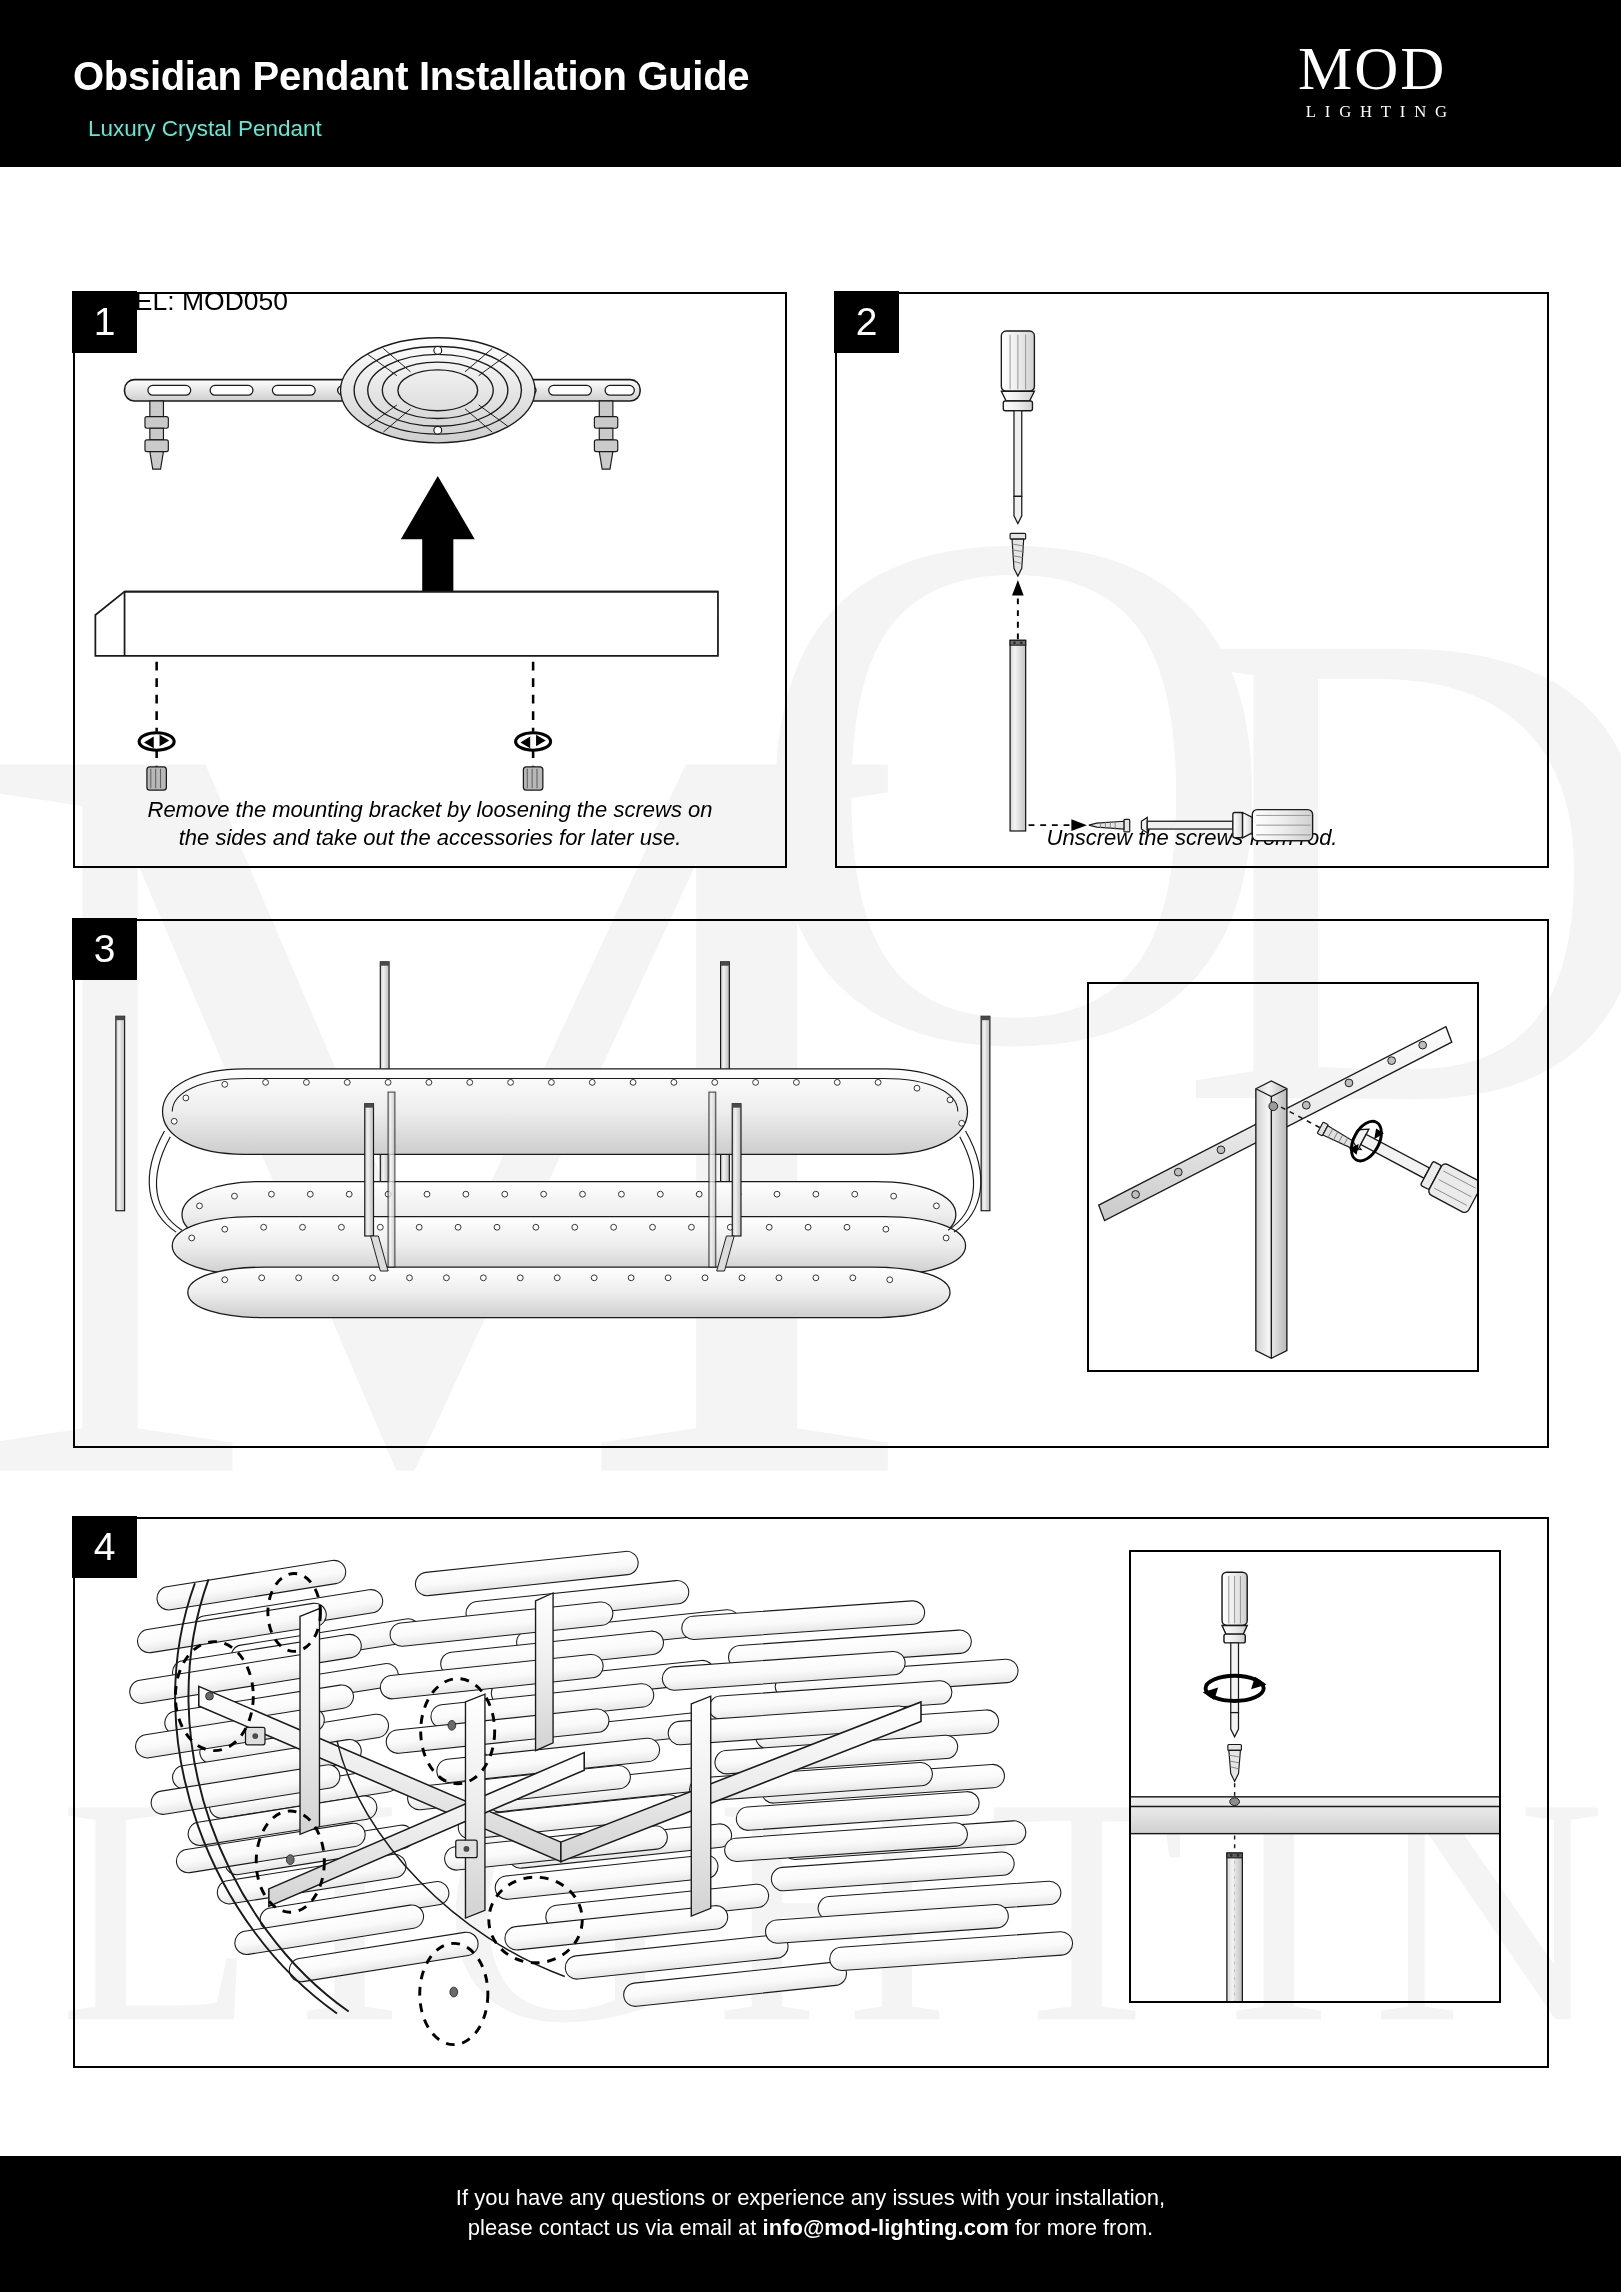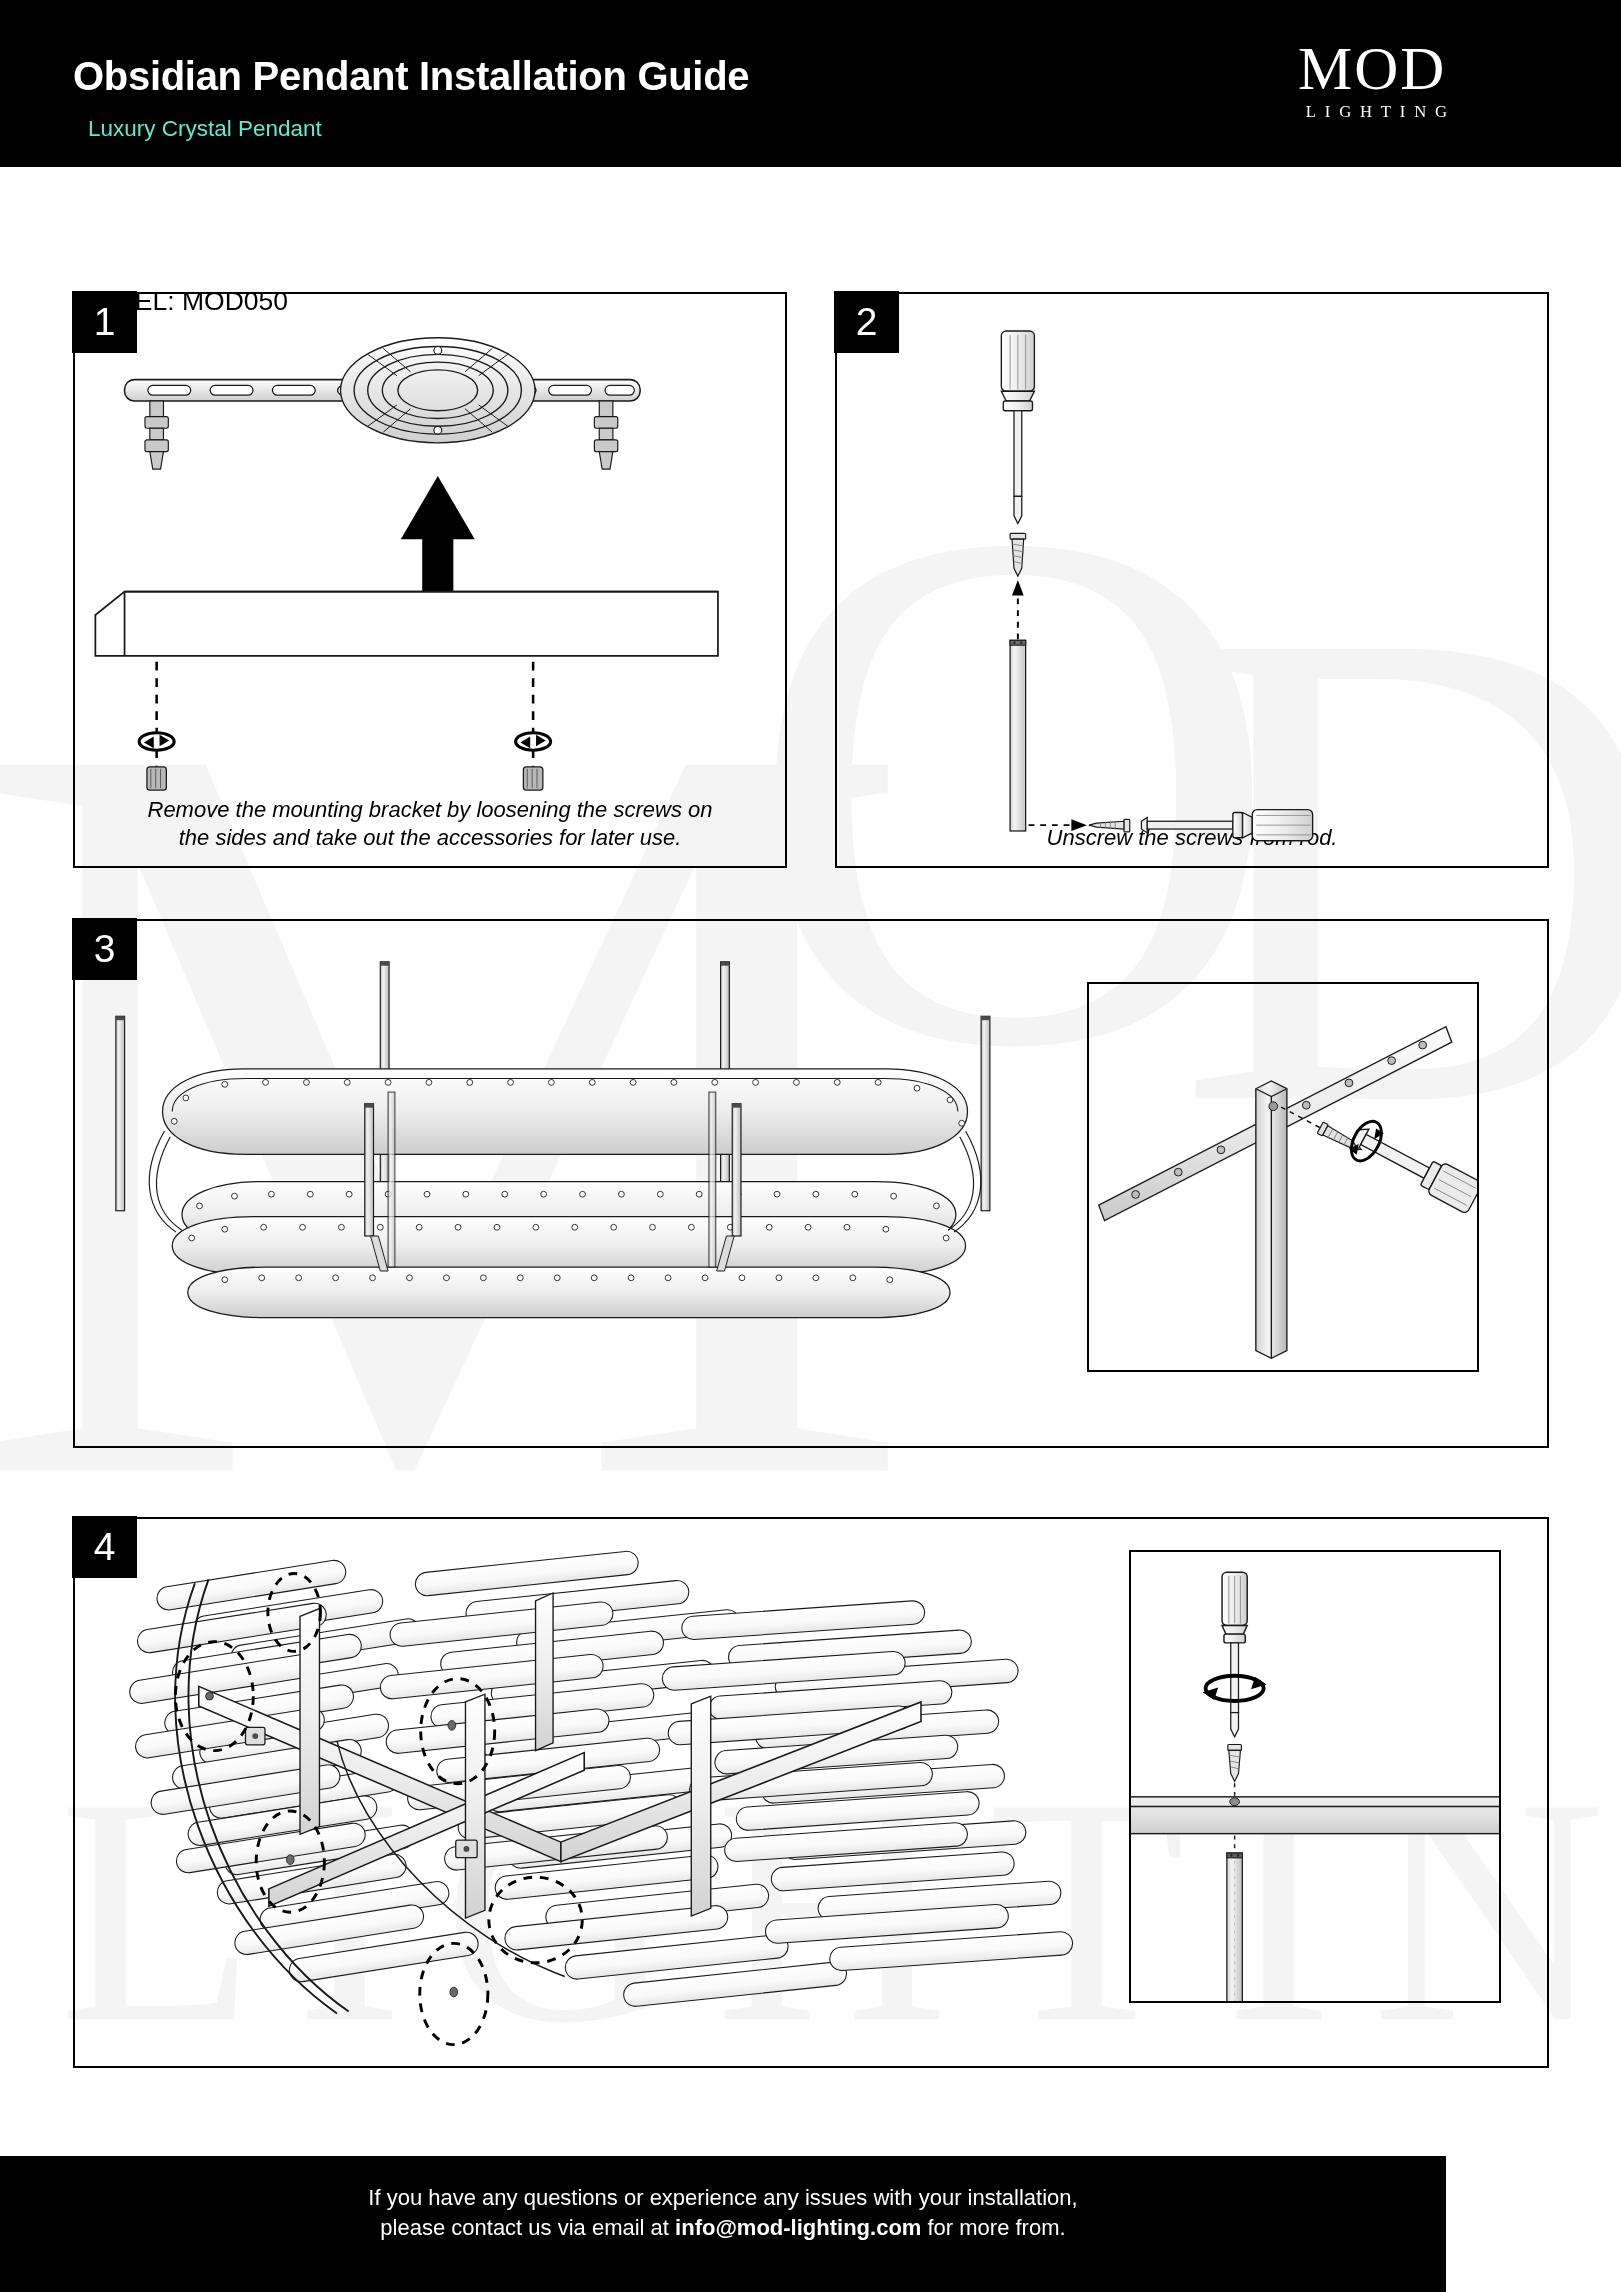"If you have any questions" #footer { width: 1446px -> 1621px }
